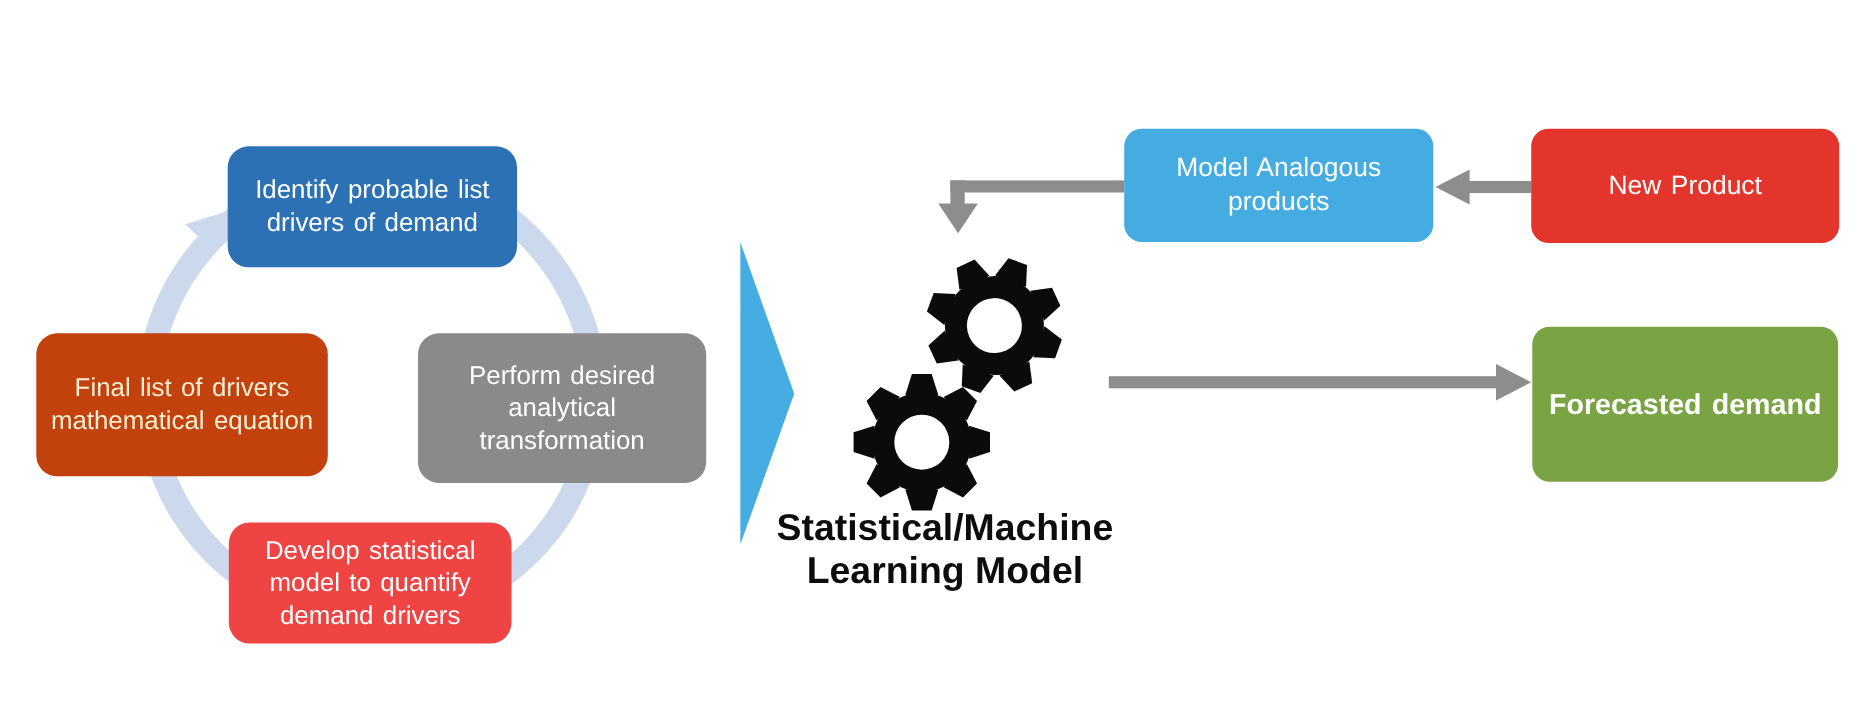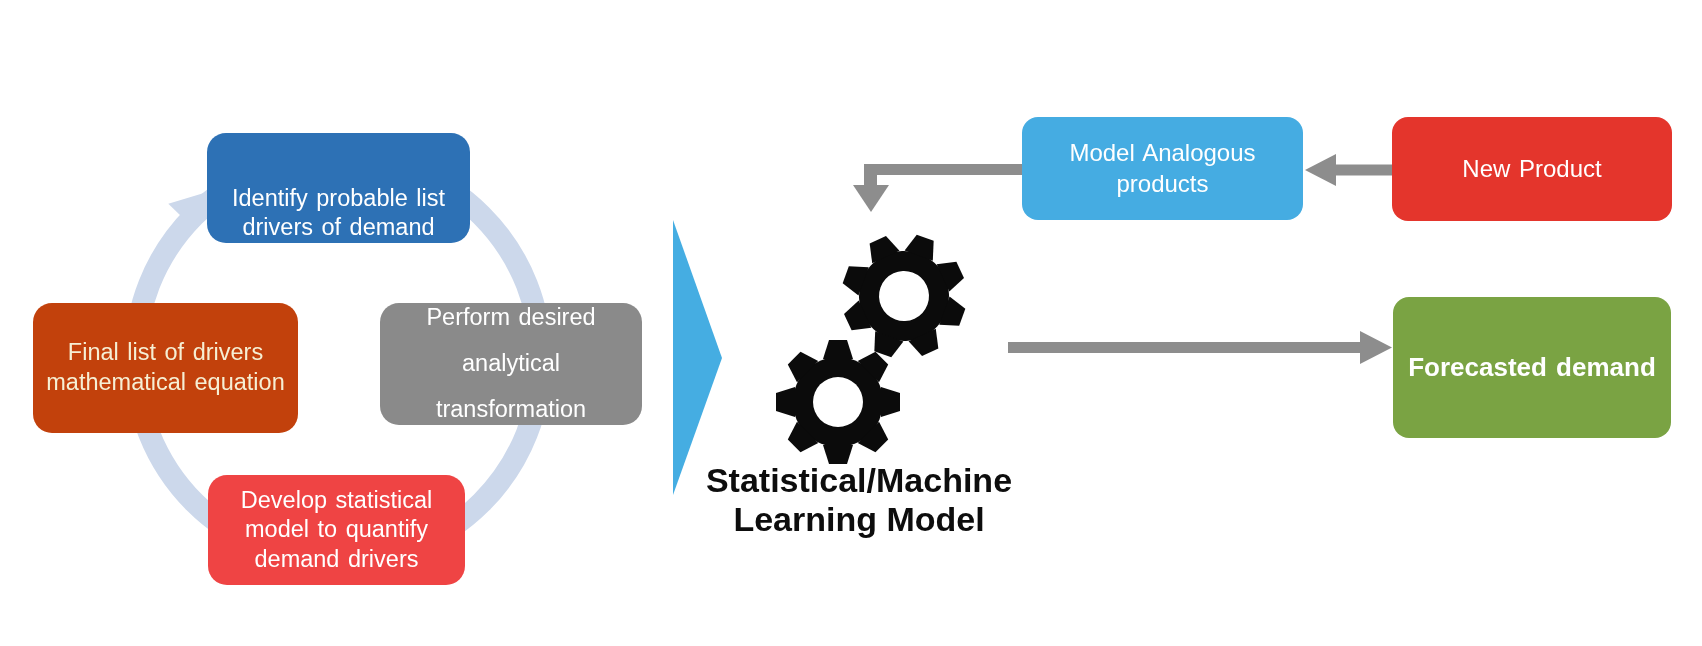"Identify probable list" .node-identify { justify-content: flex-end -> none }
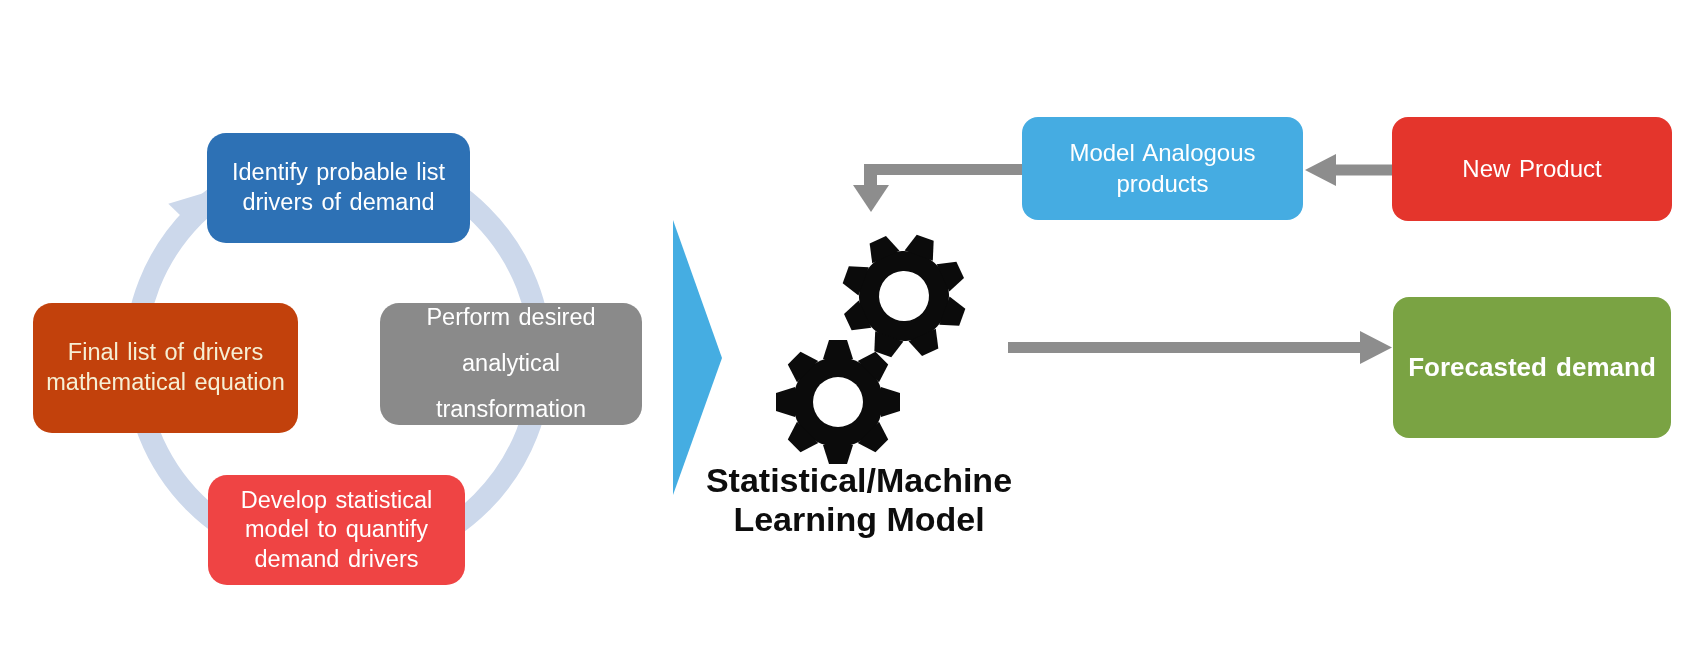"Perform desired" .node-transform { height: 122px -> 136px; justify-content: space-between -> none }
